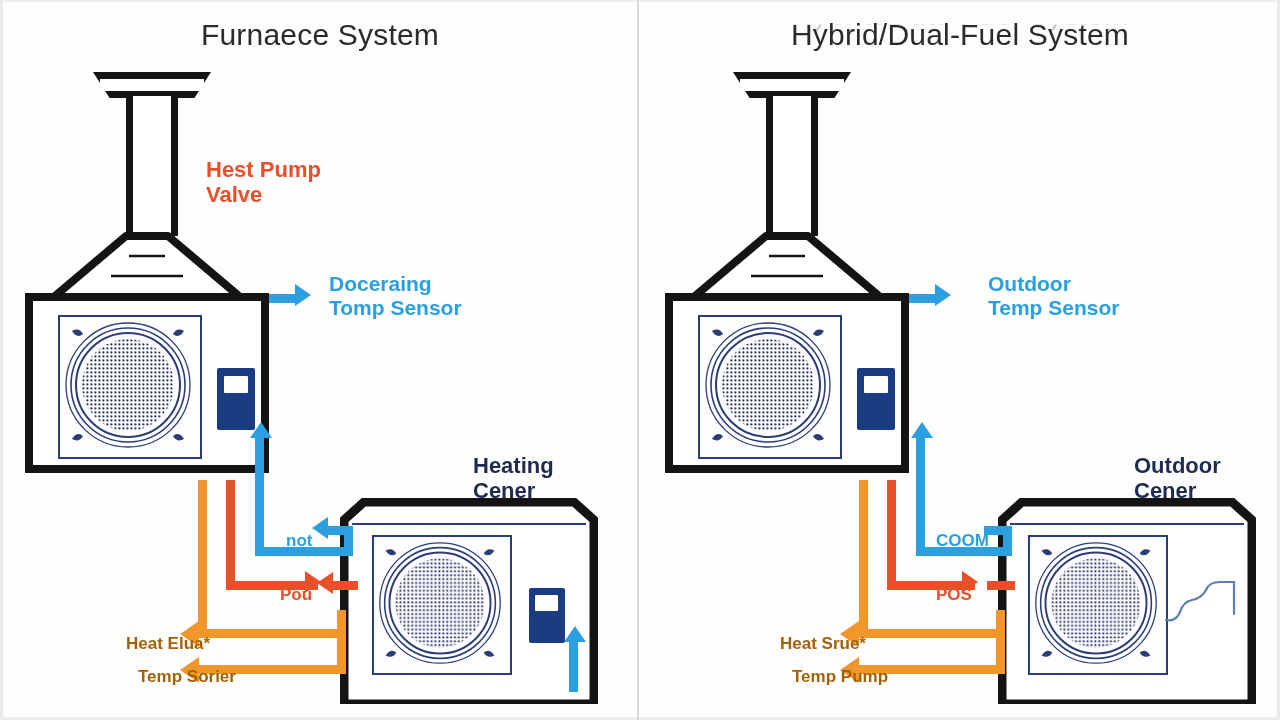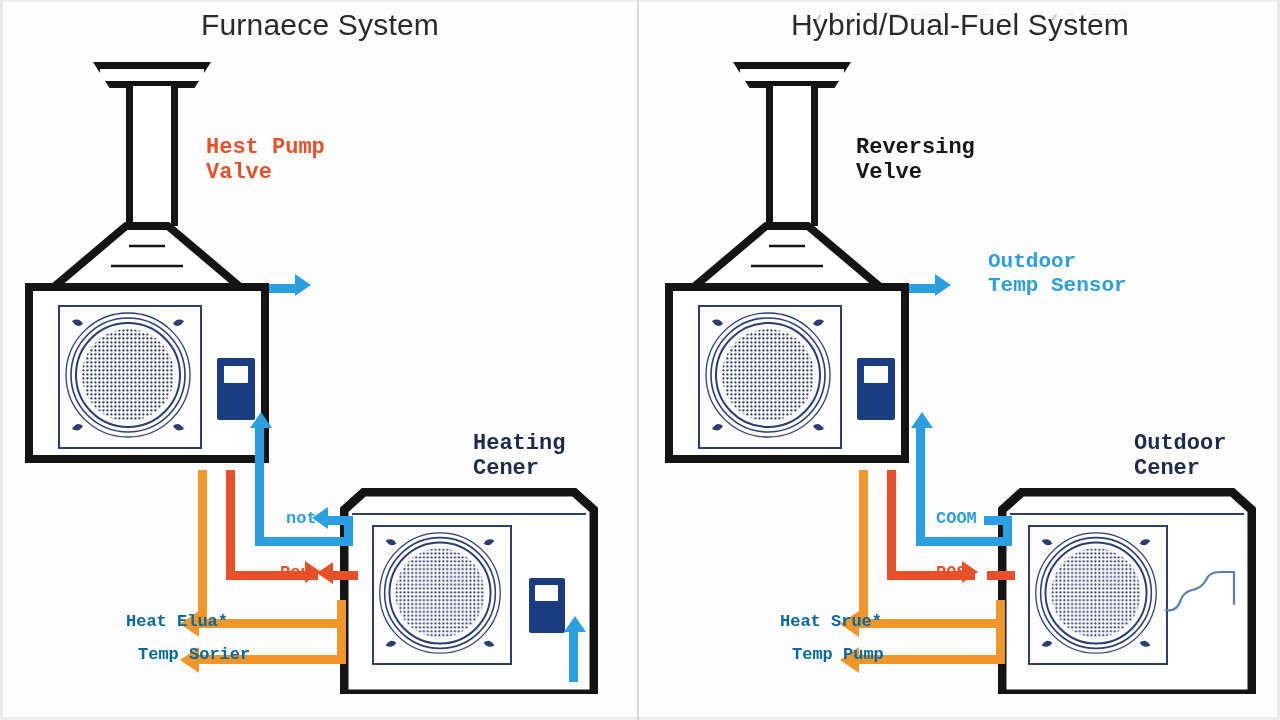"Furnaece System" .panel { top: 0 -> 10px }
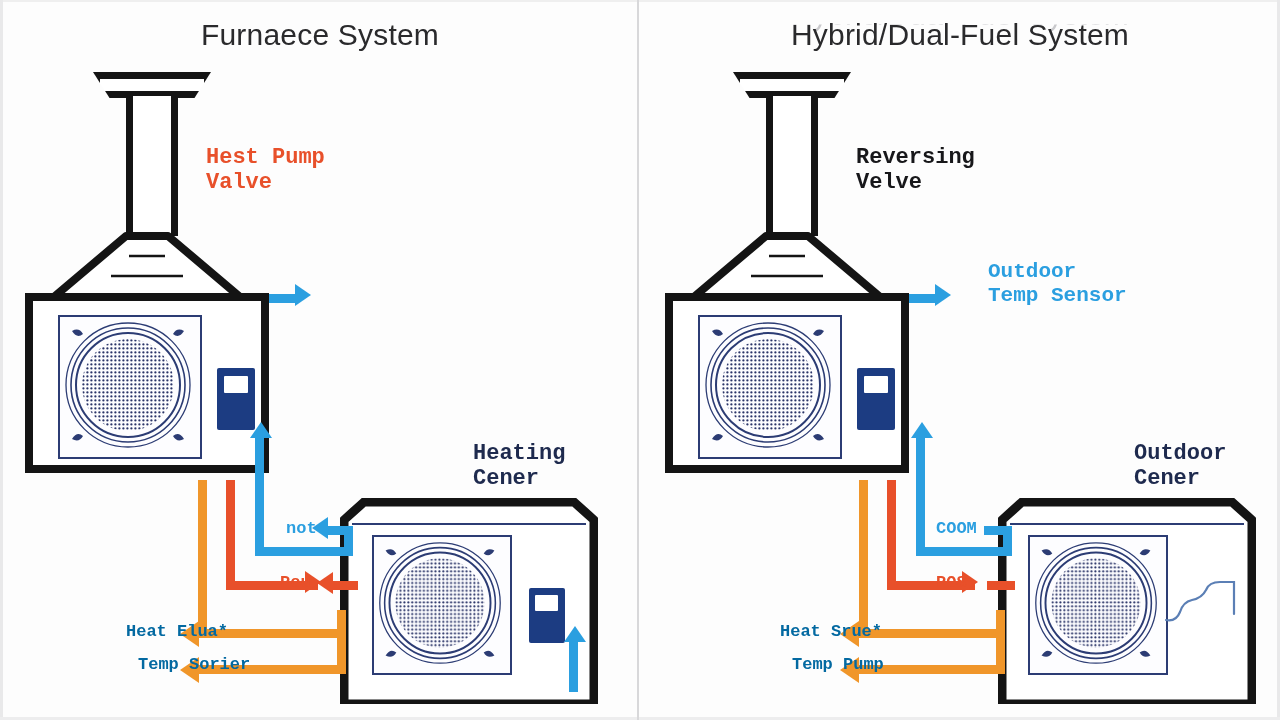"Hest Pump" .lbl { font-family: Liberation Mono, monospace -> Liberation Sans, sans-serif; margin-top: none -> 12px }
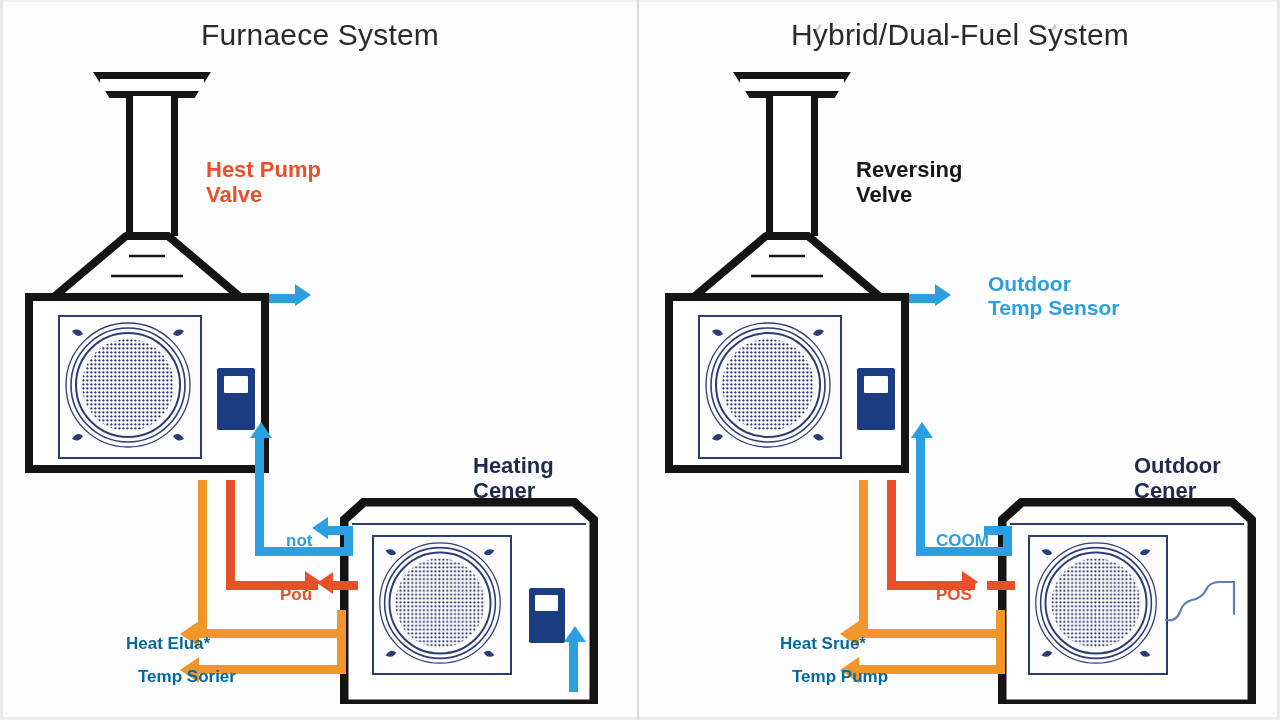"Reversing" div.lbl { html: <div>Reversing Velve</div> -> none }
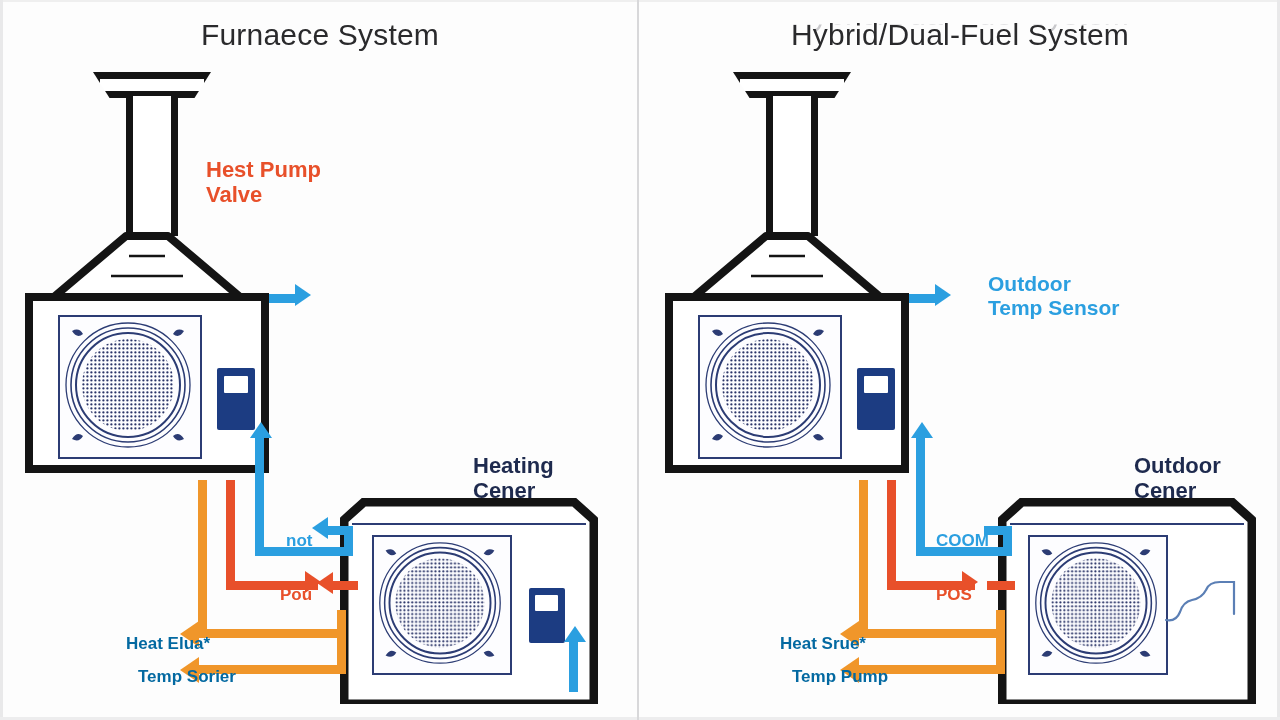"Doceraing" div.lbl { html: none -> <div>Doceraing Tomp Sensor</div> }
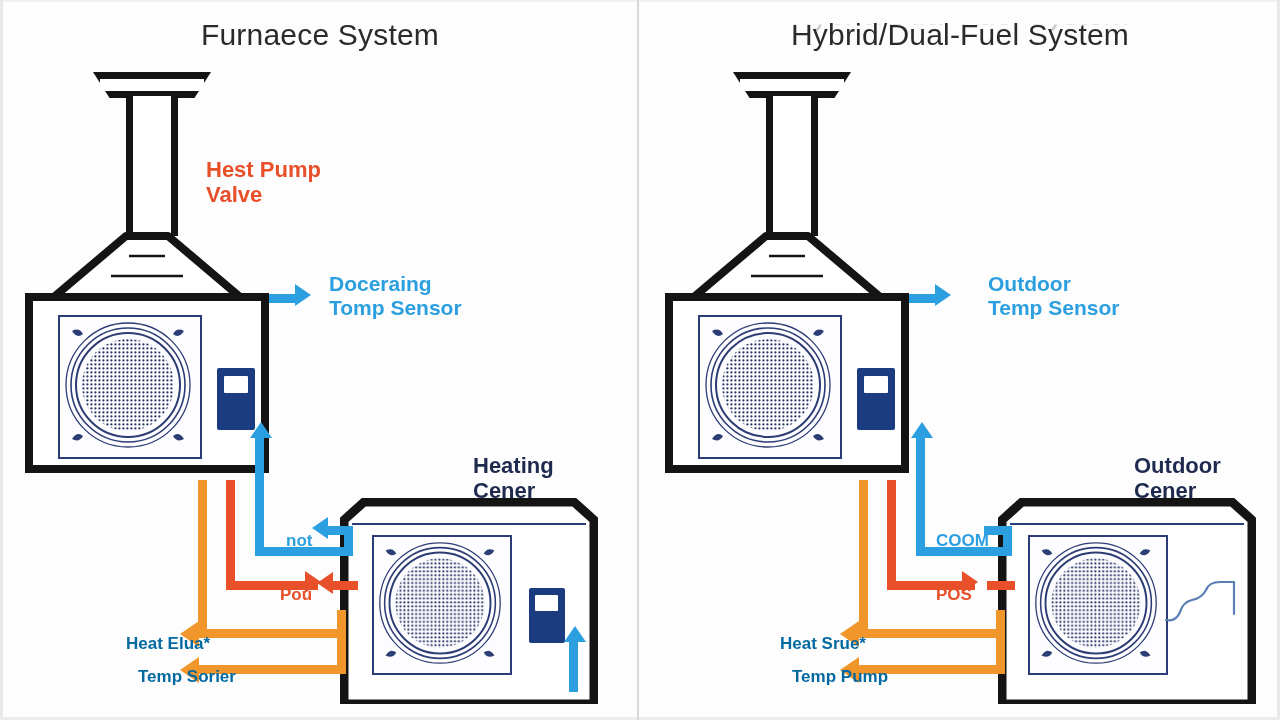"Heat Elua*" .c-orange { color: #0369a1 -> #a16207 }
